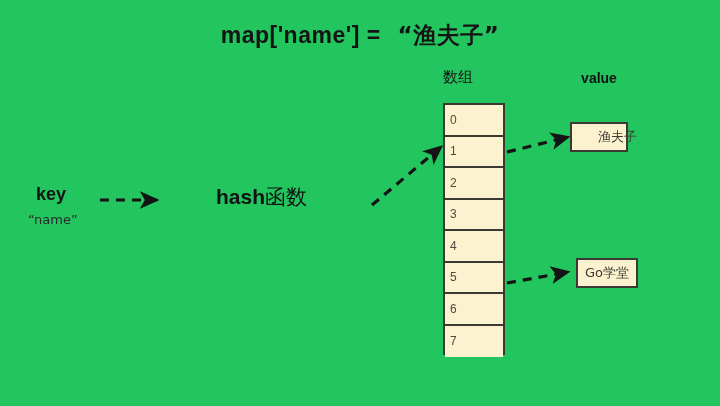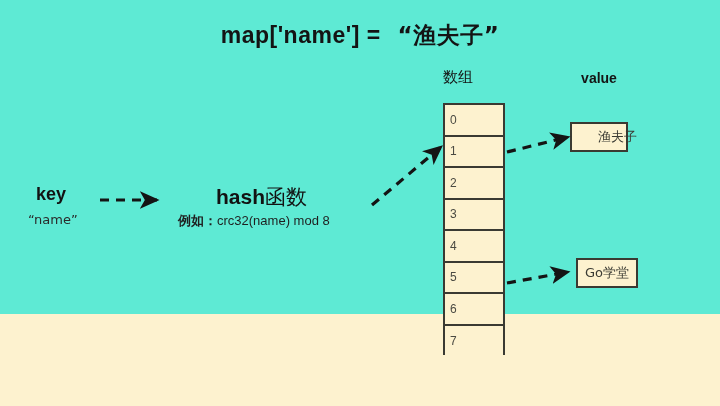"map['name'] = “渔夫子”" #stage { background: #5eead4 -> #22c55e; height: 314px -> 406px }
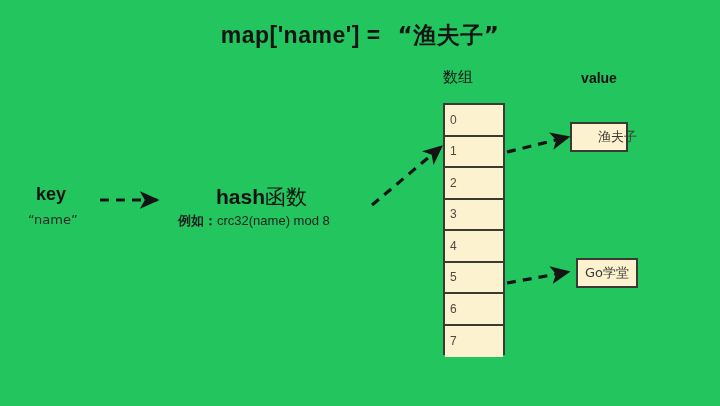"例如：crc32(name) mod 8" div.abs { html: <div><span>例如：</span><span>crc32(name) mod 8</span></div> -> none }
